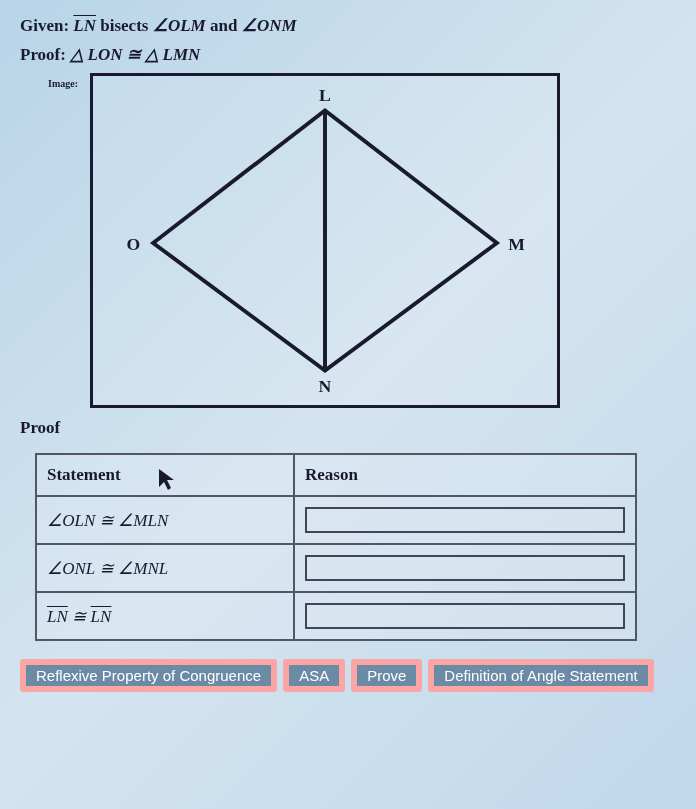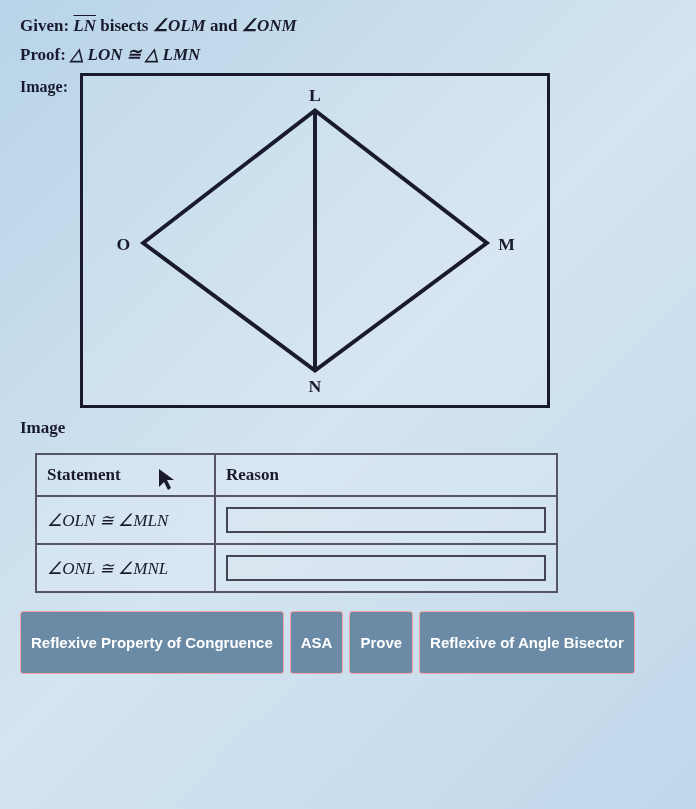"Image:" .image-label { font-size: 16px -> 10px; margin-left: none -> 28px }
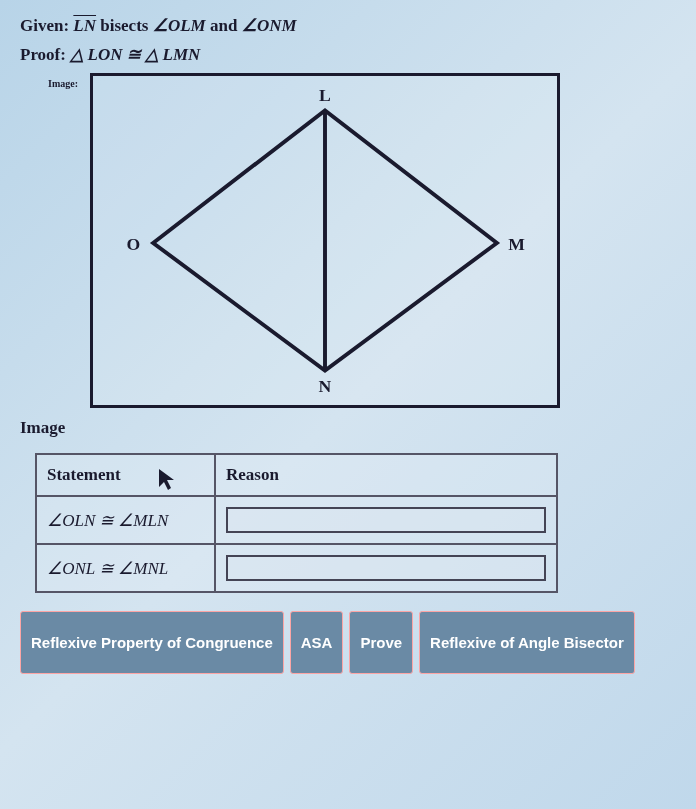"Image" div.proof-label { text: Image -> Proof }
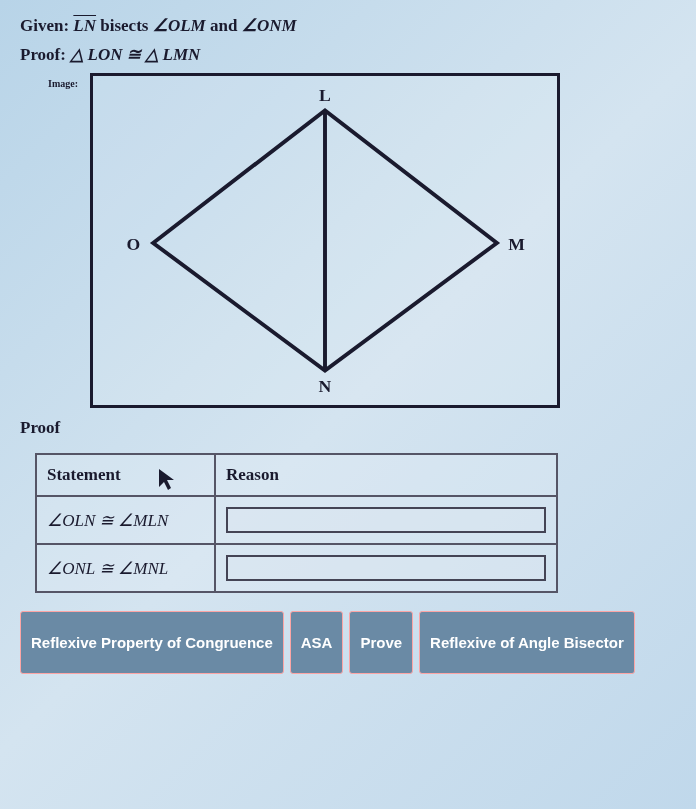"Statement" table.proof-table { width: 523px -> 602px }
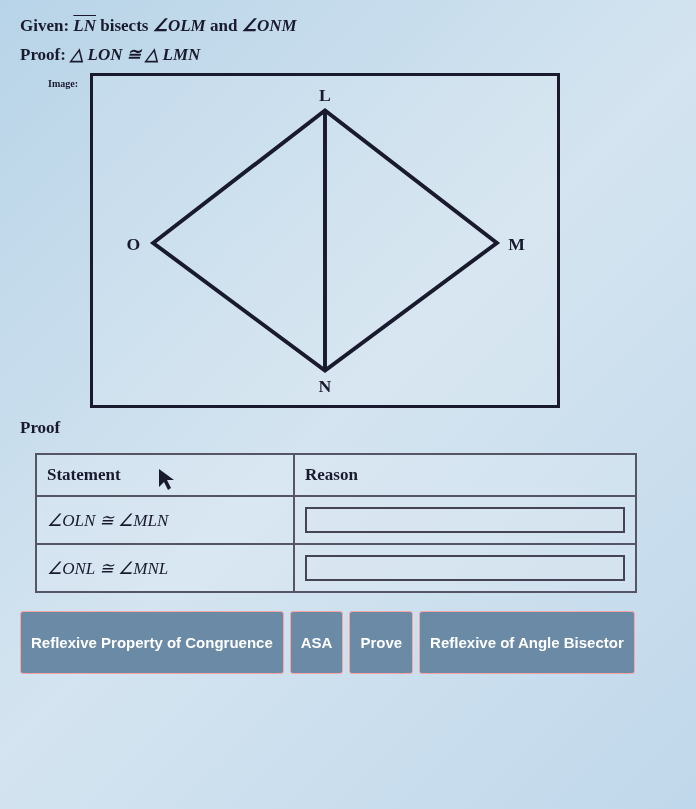"LN LN" tr { html: none -> <tr> <td> <span>LN</span> <span><span></span></span> <span>LN</span> </td> <td> <span></span> </td> </tr> }
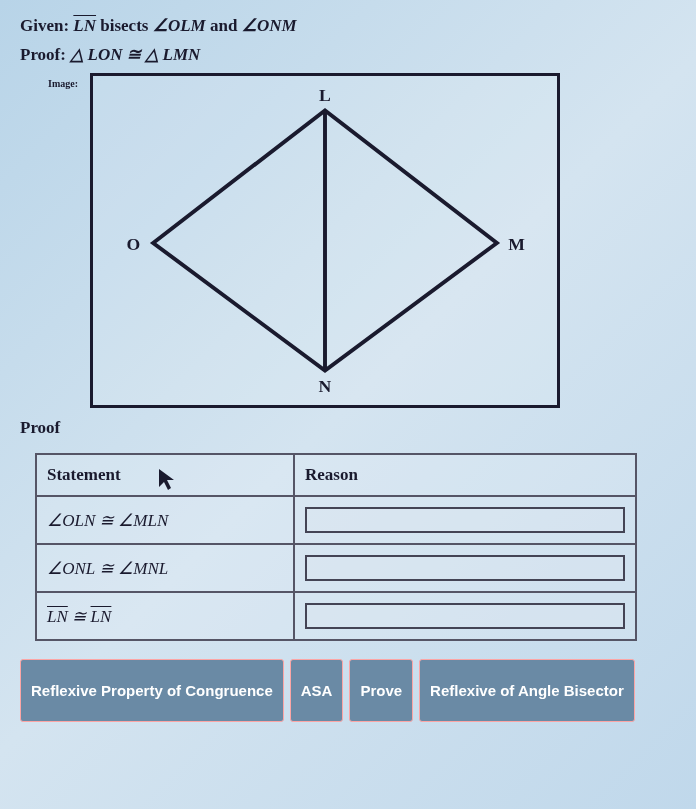"Reflexive Property of Congruence" .drag-btn { border: 1px solid #fca5a5 -> 6px solid #fca5a5; font-weight: bold -> none; padding: 22px 10px -> 2px 10px }
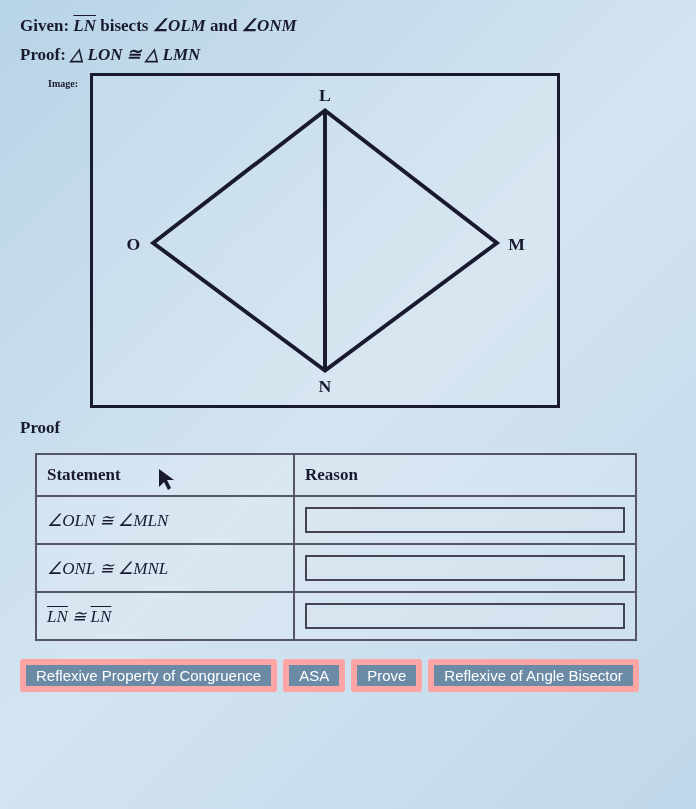"Reflexive of Angle Bisector" button.drag-btn { text: Reflexive of Angle Bisector -> Definition of Angle Statement }
